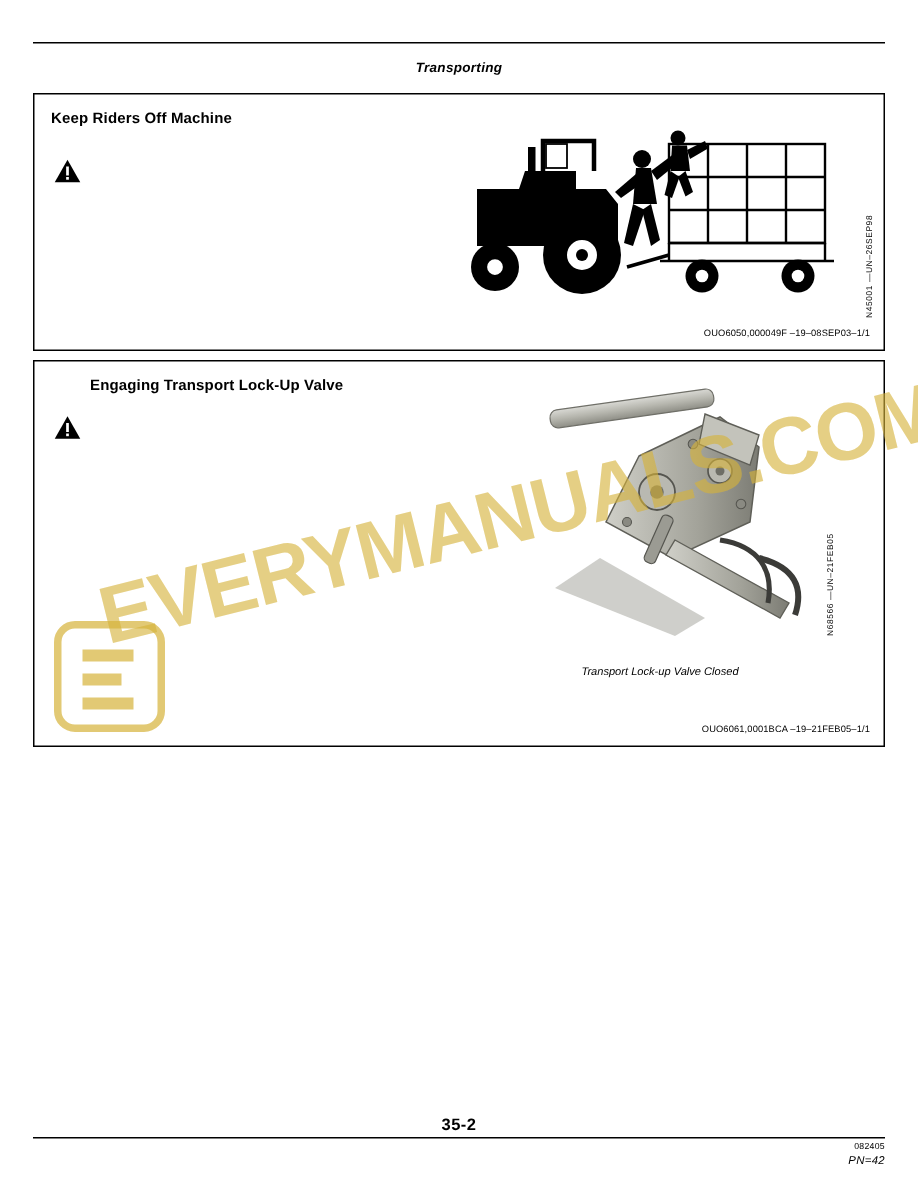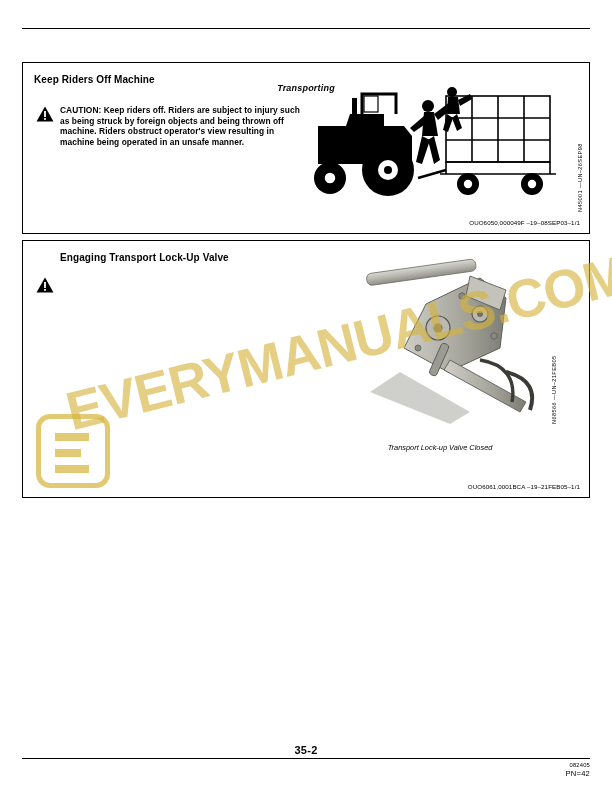"Transporting" .header-title { margin-top: 43px -> none }
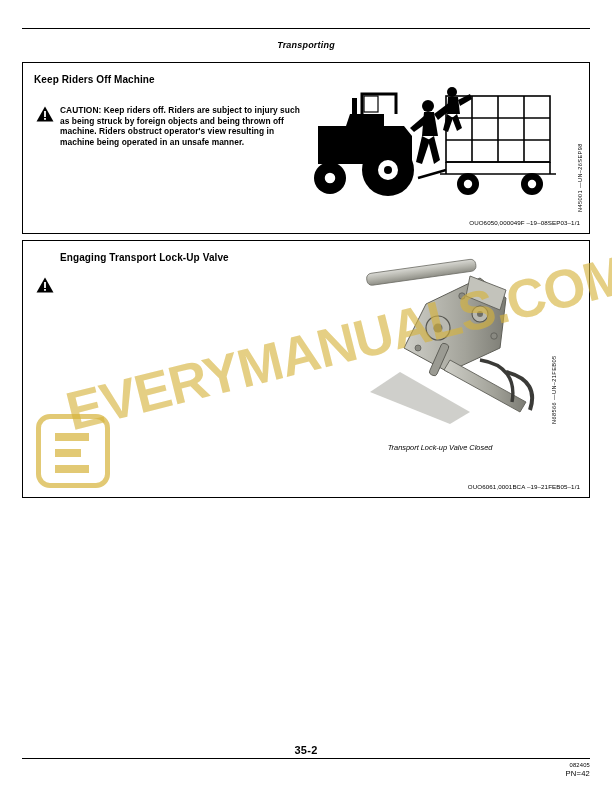"CAUTION: Keep riders off. Riders" div.caution-text { html: <div>CAUTION: Keep riders off. Riders are subject to injury such as being struck by foreign objects and being thrown off machine. Riders obstruct operator's view resulting in machine being operated in an unsafe manner.</div> -> none }
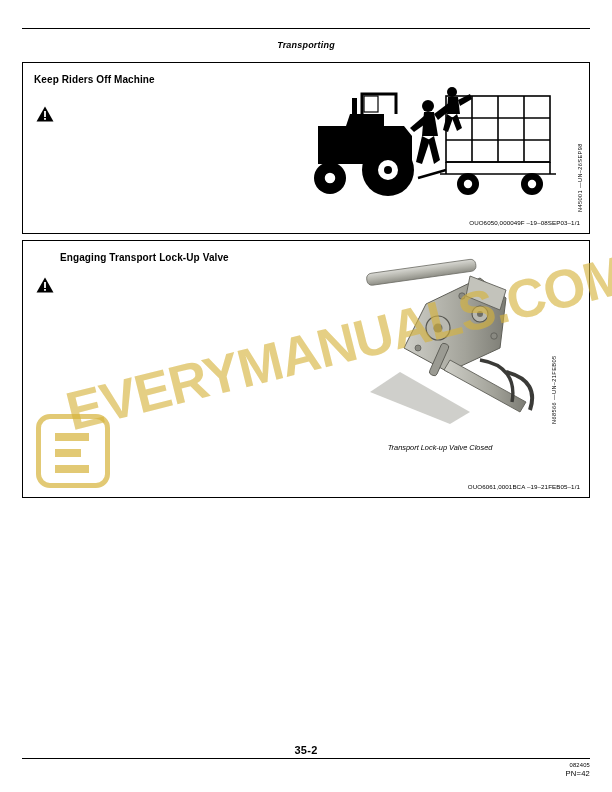"PN=42" .footer-right .pn { font-style: none -> italic }
